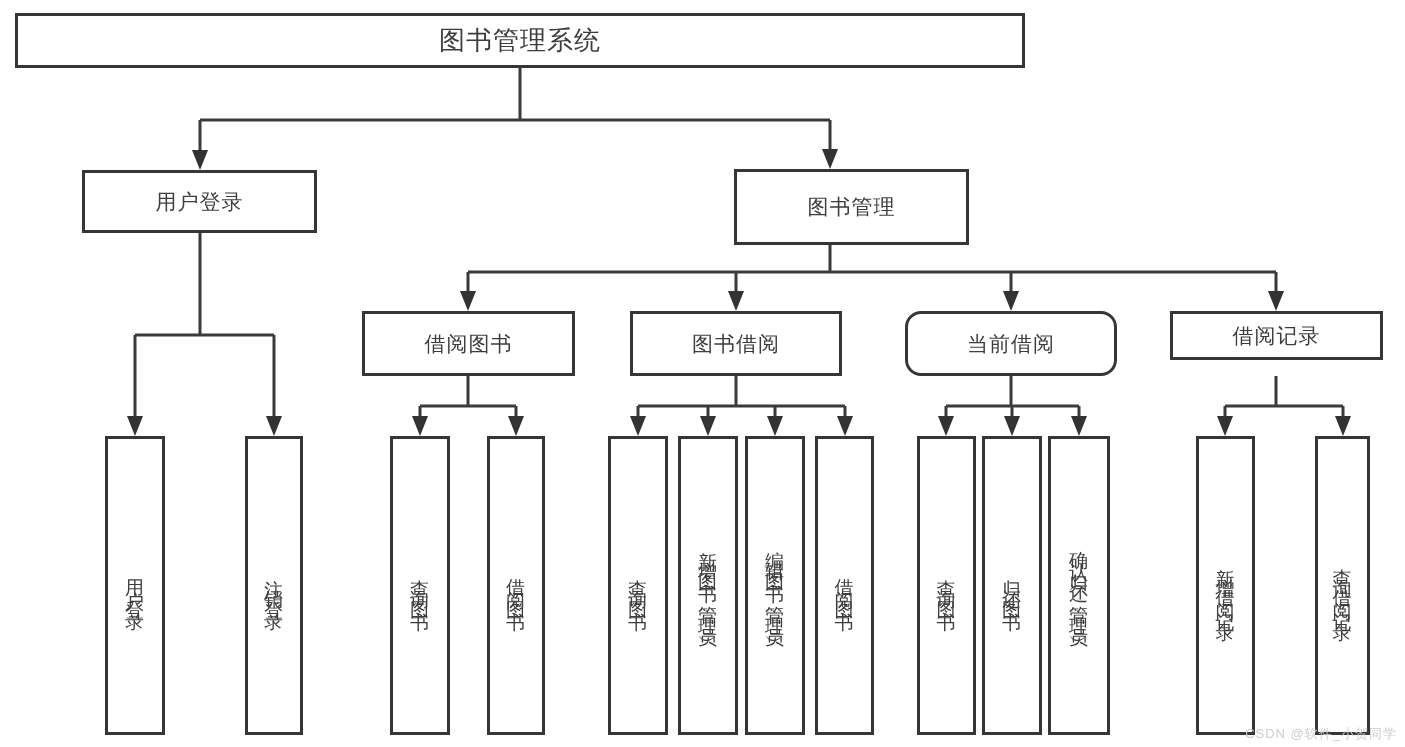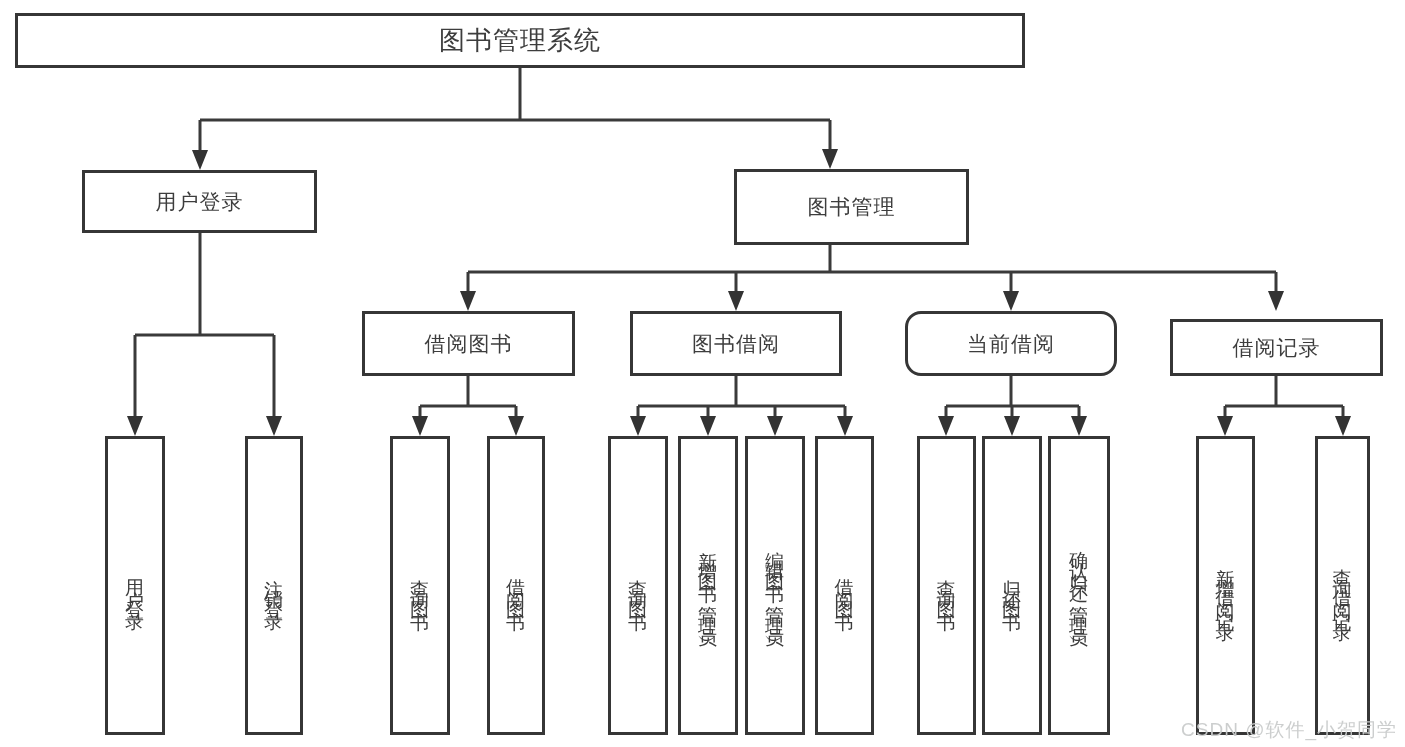"借阅记录" div.box { height: 57px -> 49px; top: 319px -> 311px }
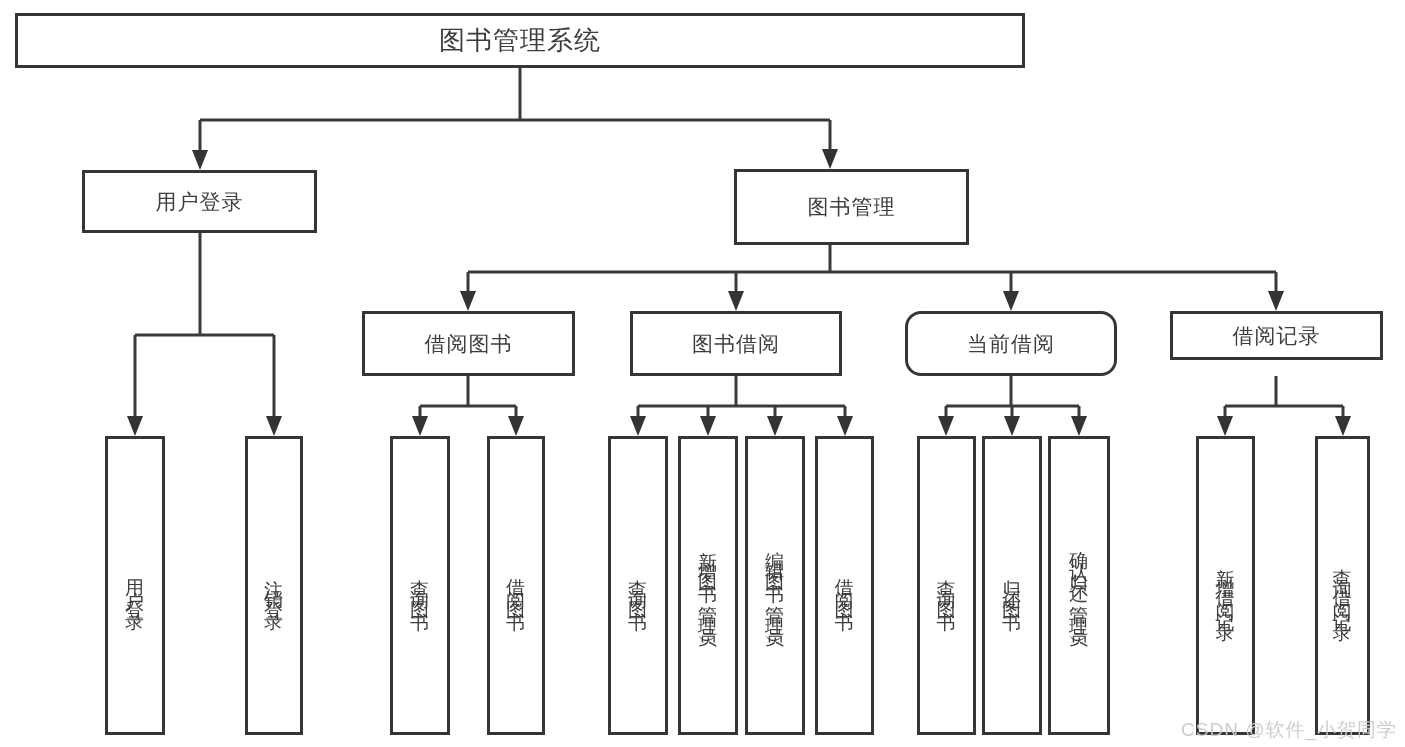"CSDN @软件_小贺同学" .watermark { font-size: 19px -> 13px }
